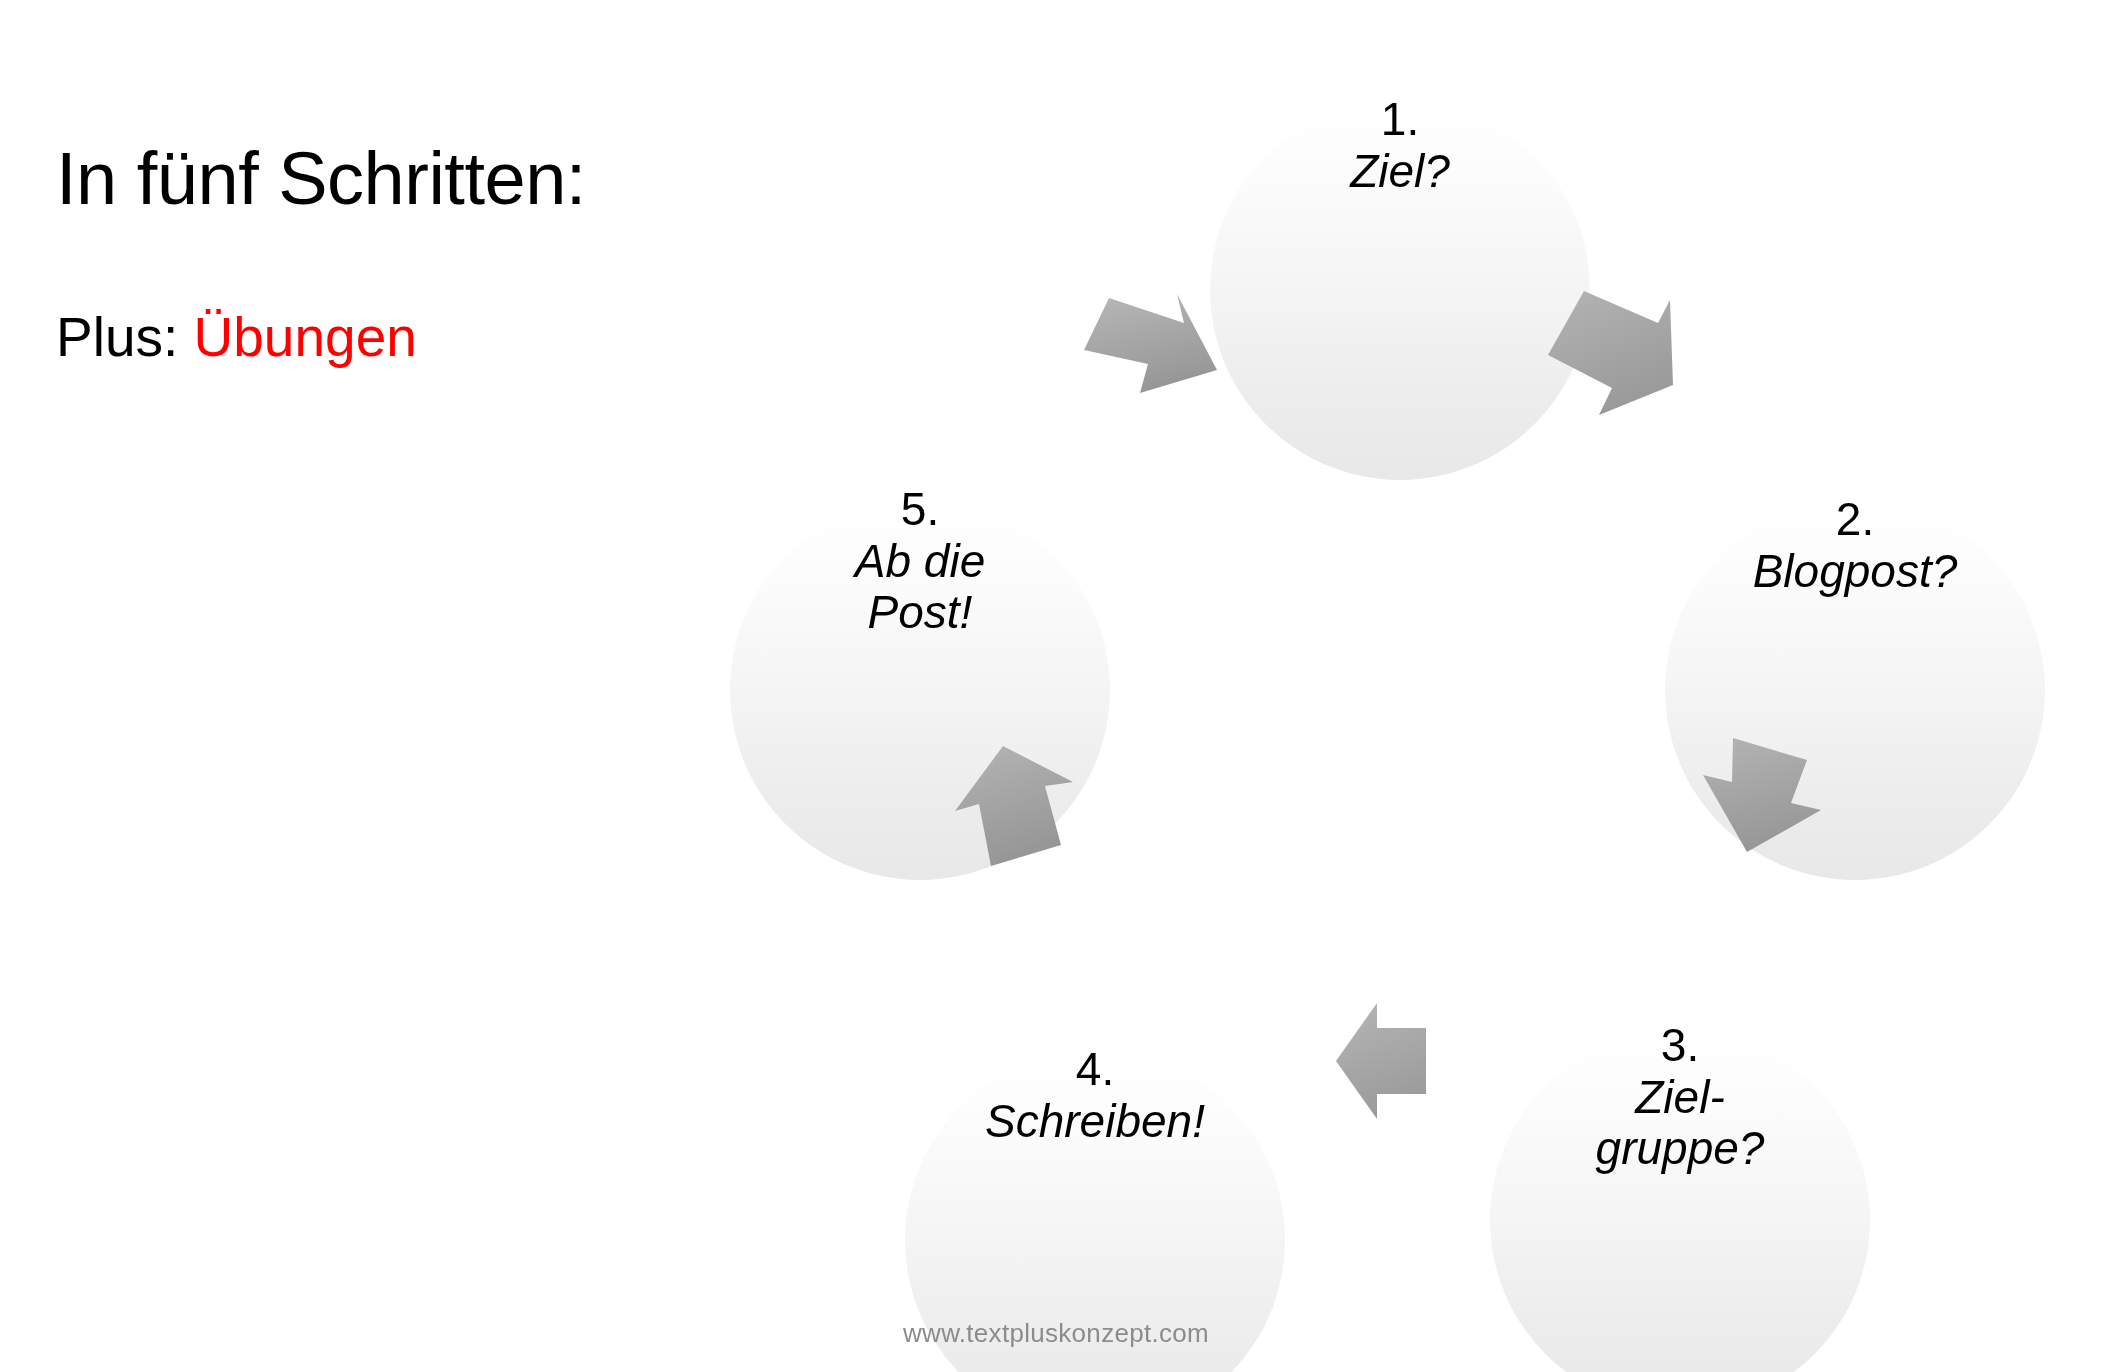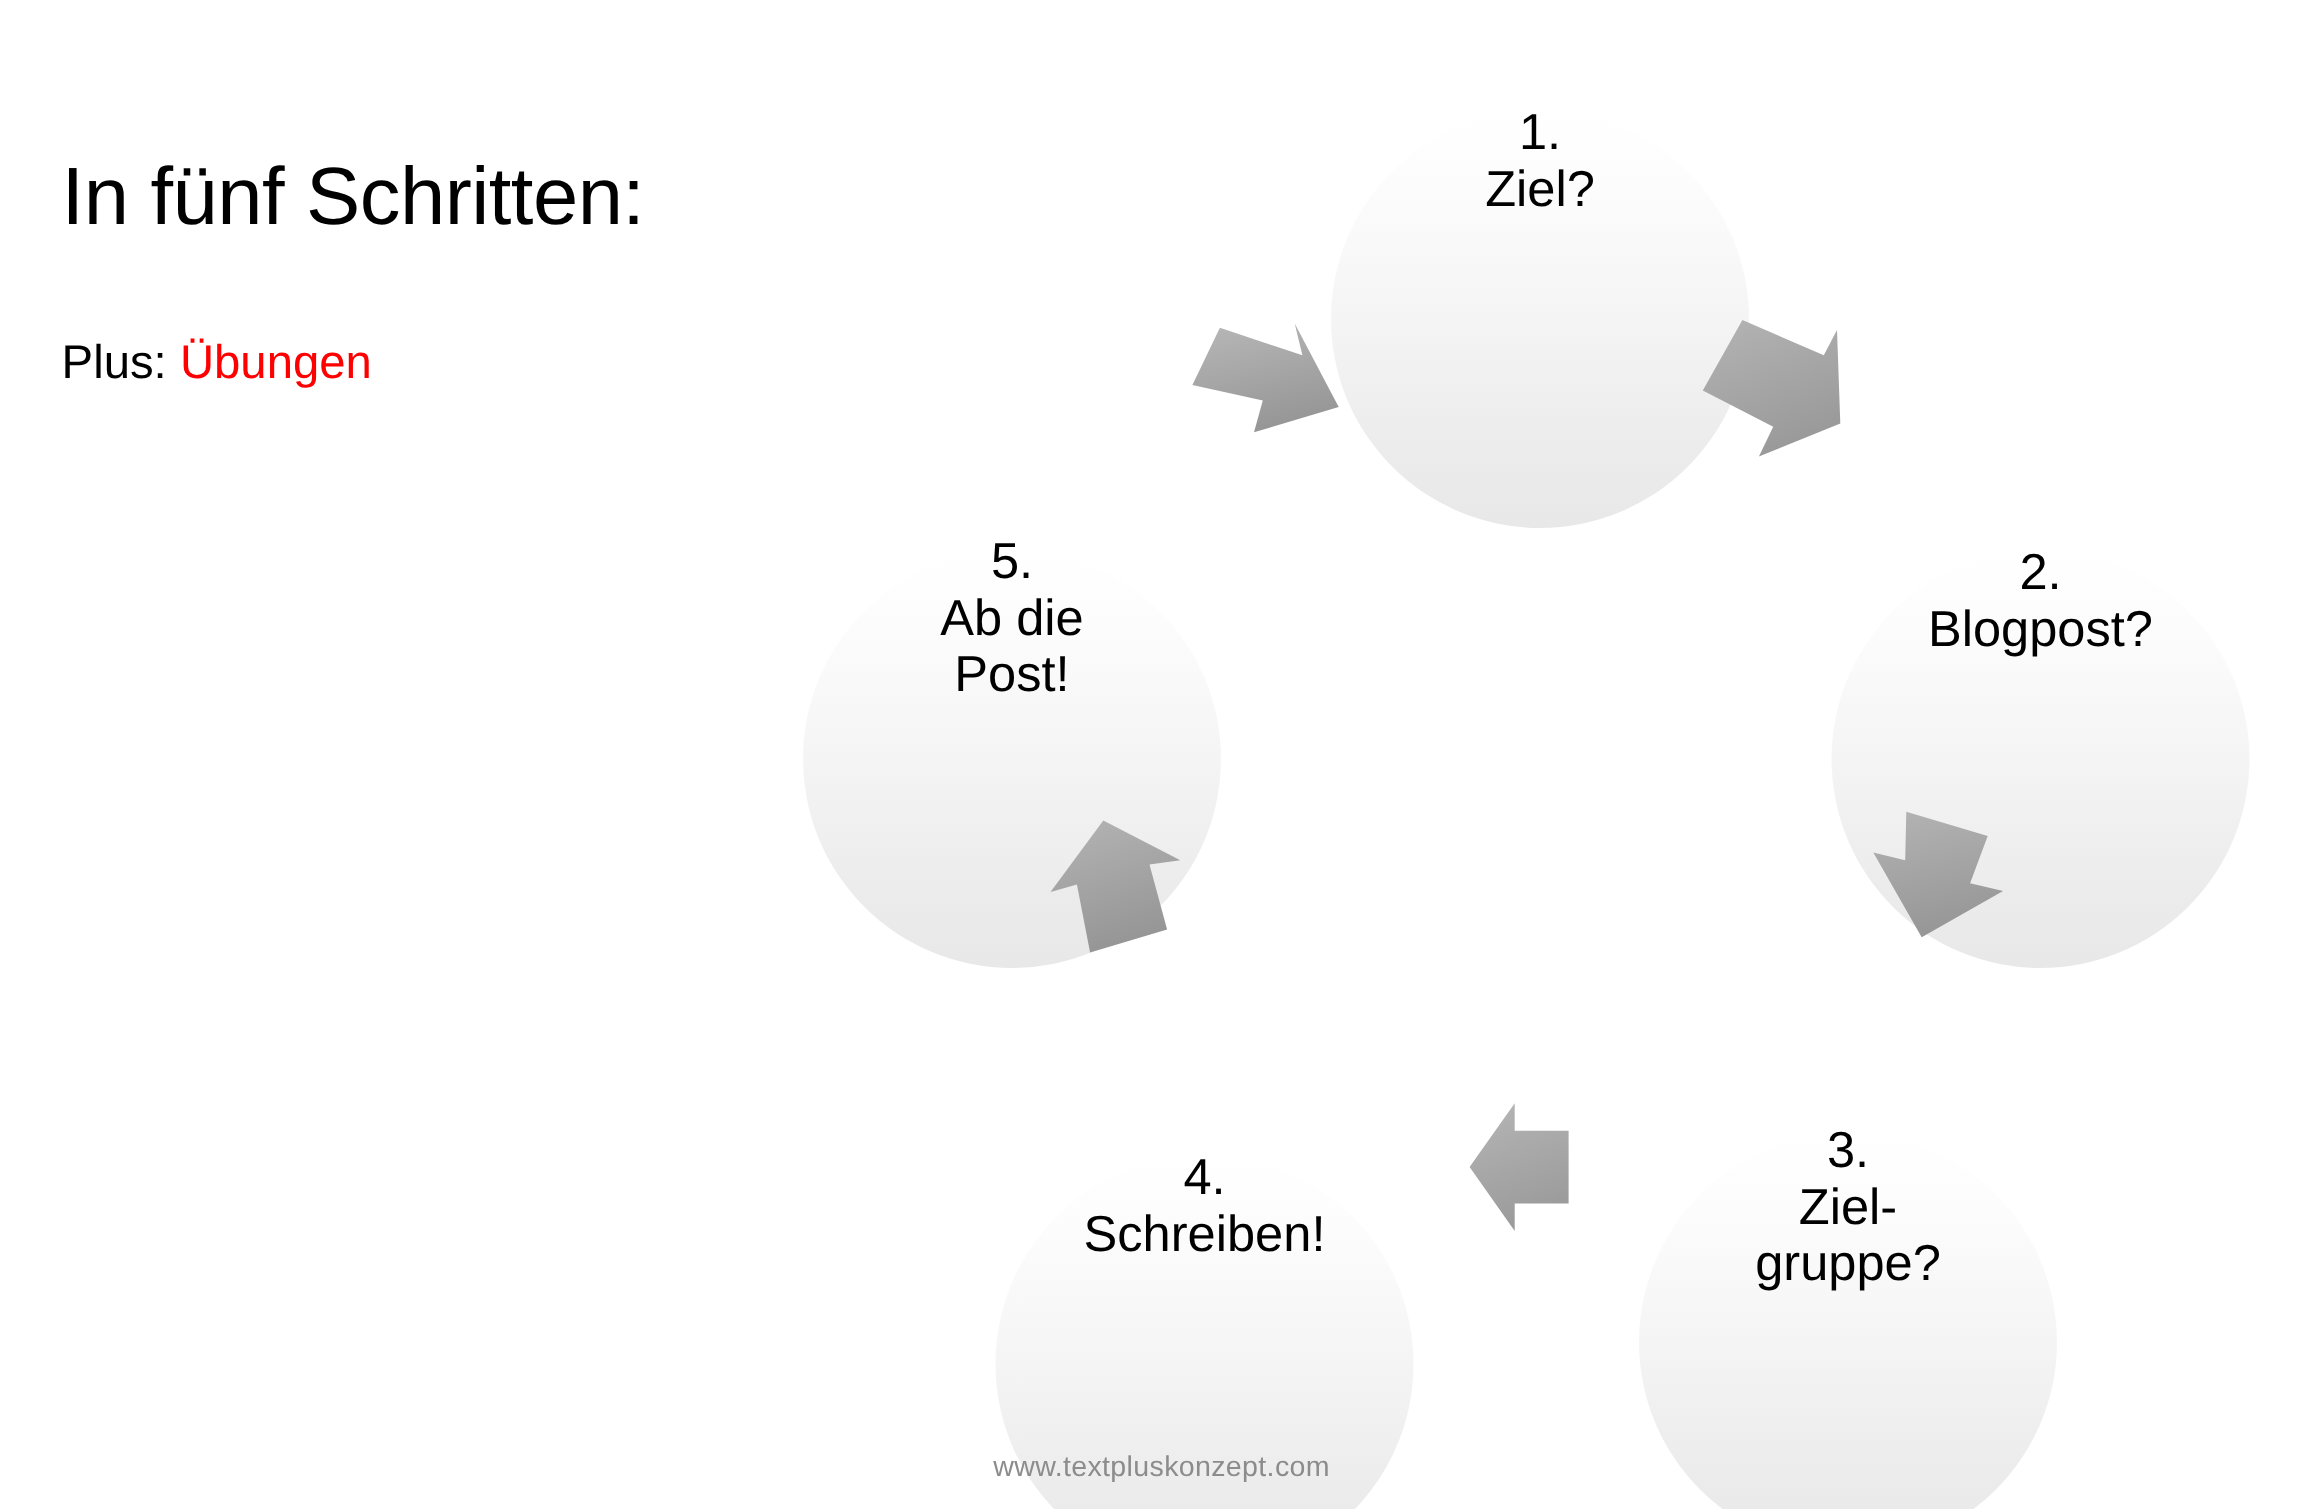"Ziel?" .node-label .txt { font-style: none -> italic }
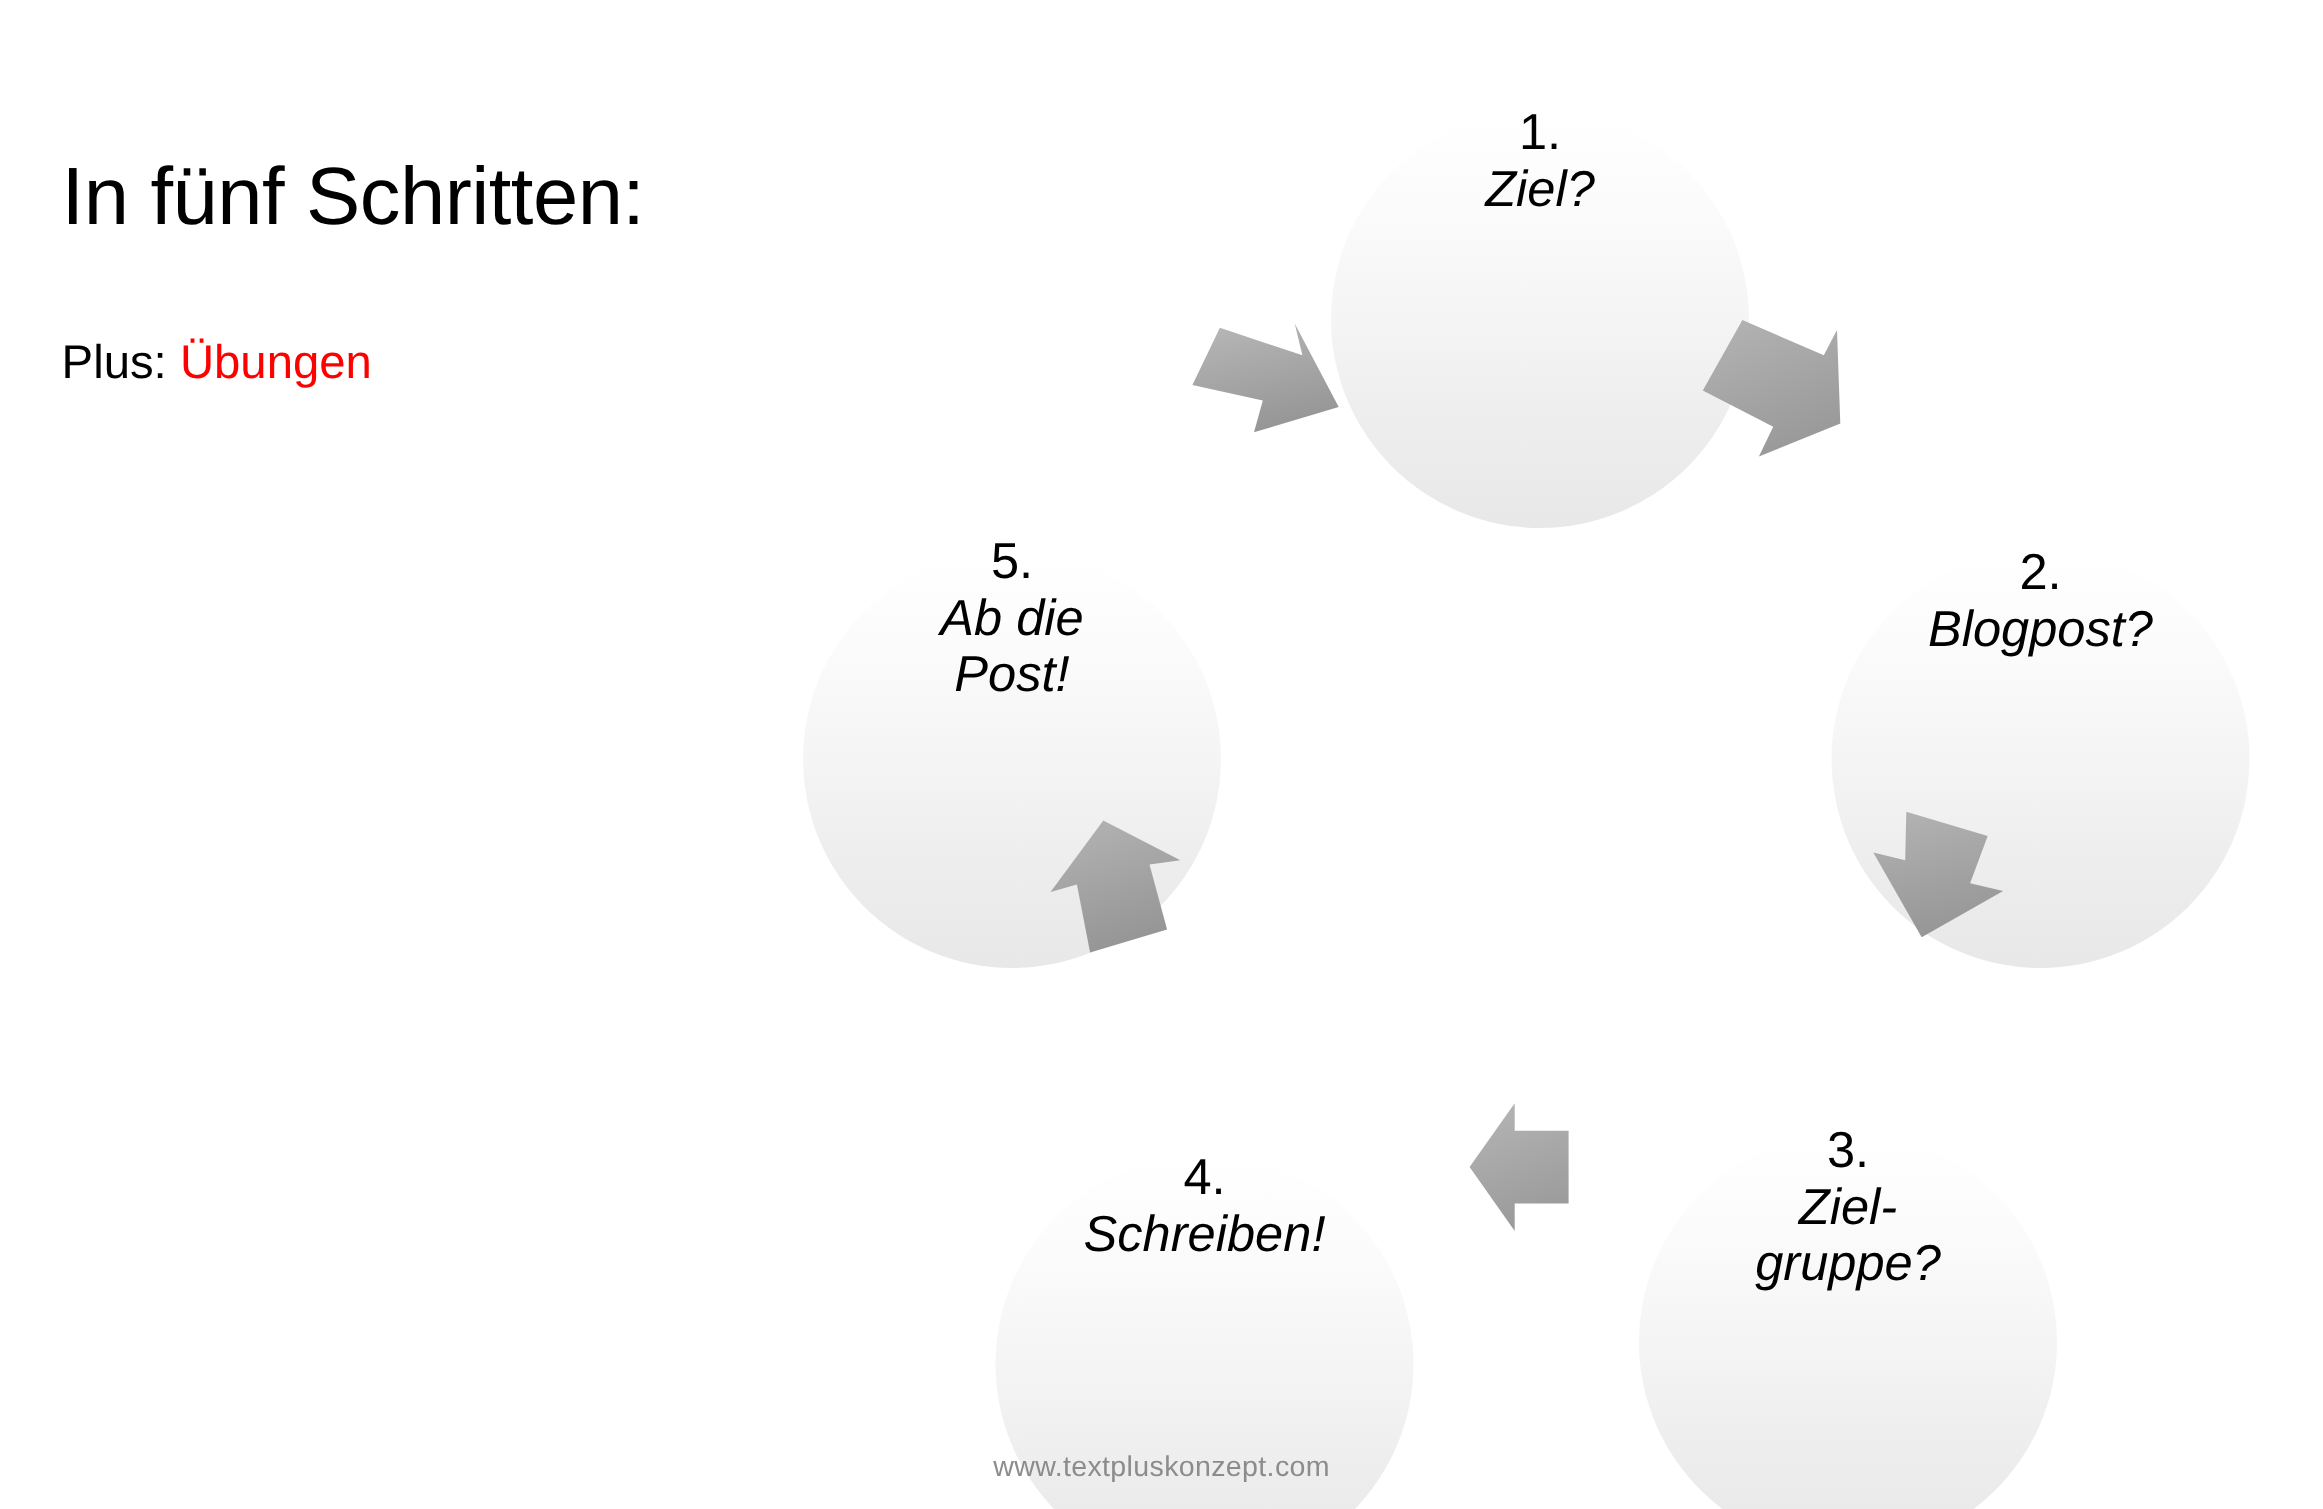"Plus: Übungen" .plusblock { font-size: 43px -> 55px }
